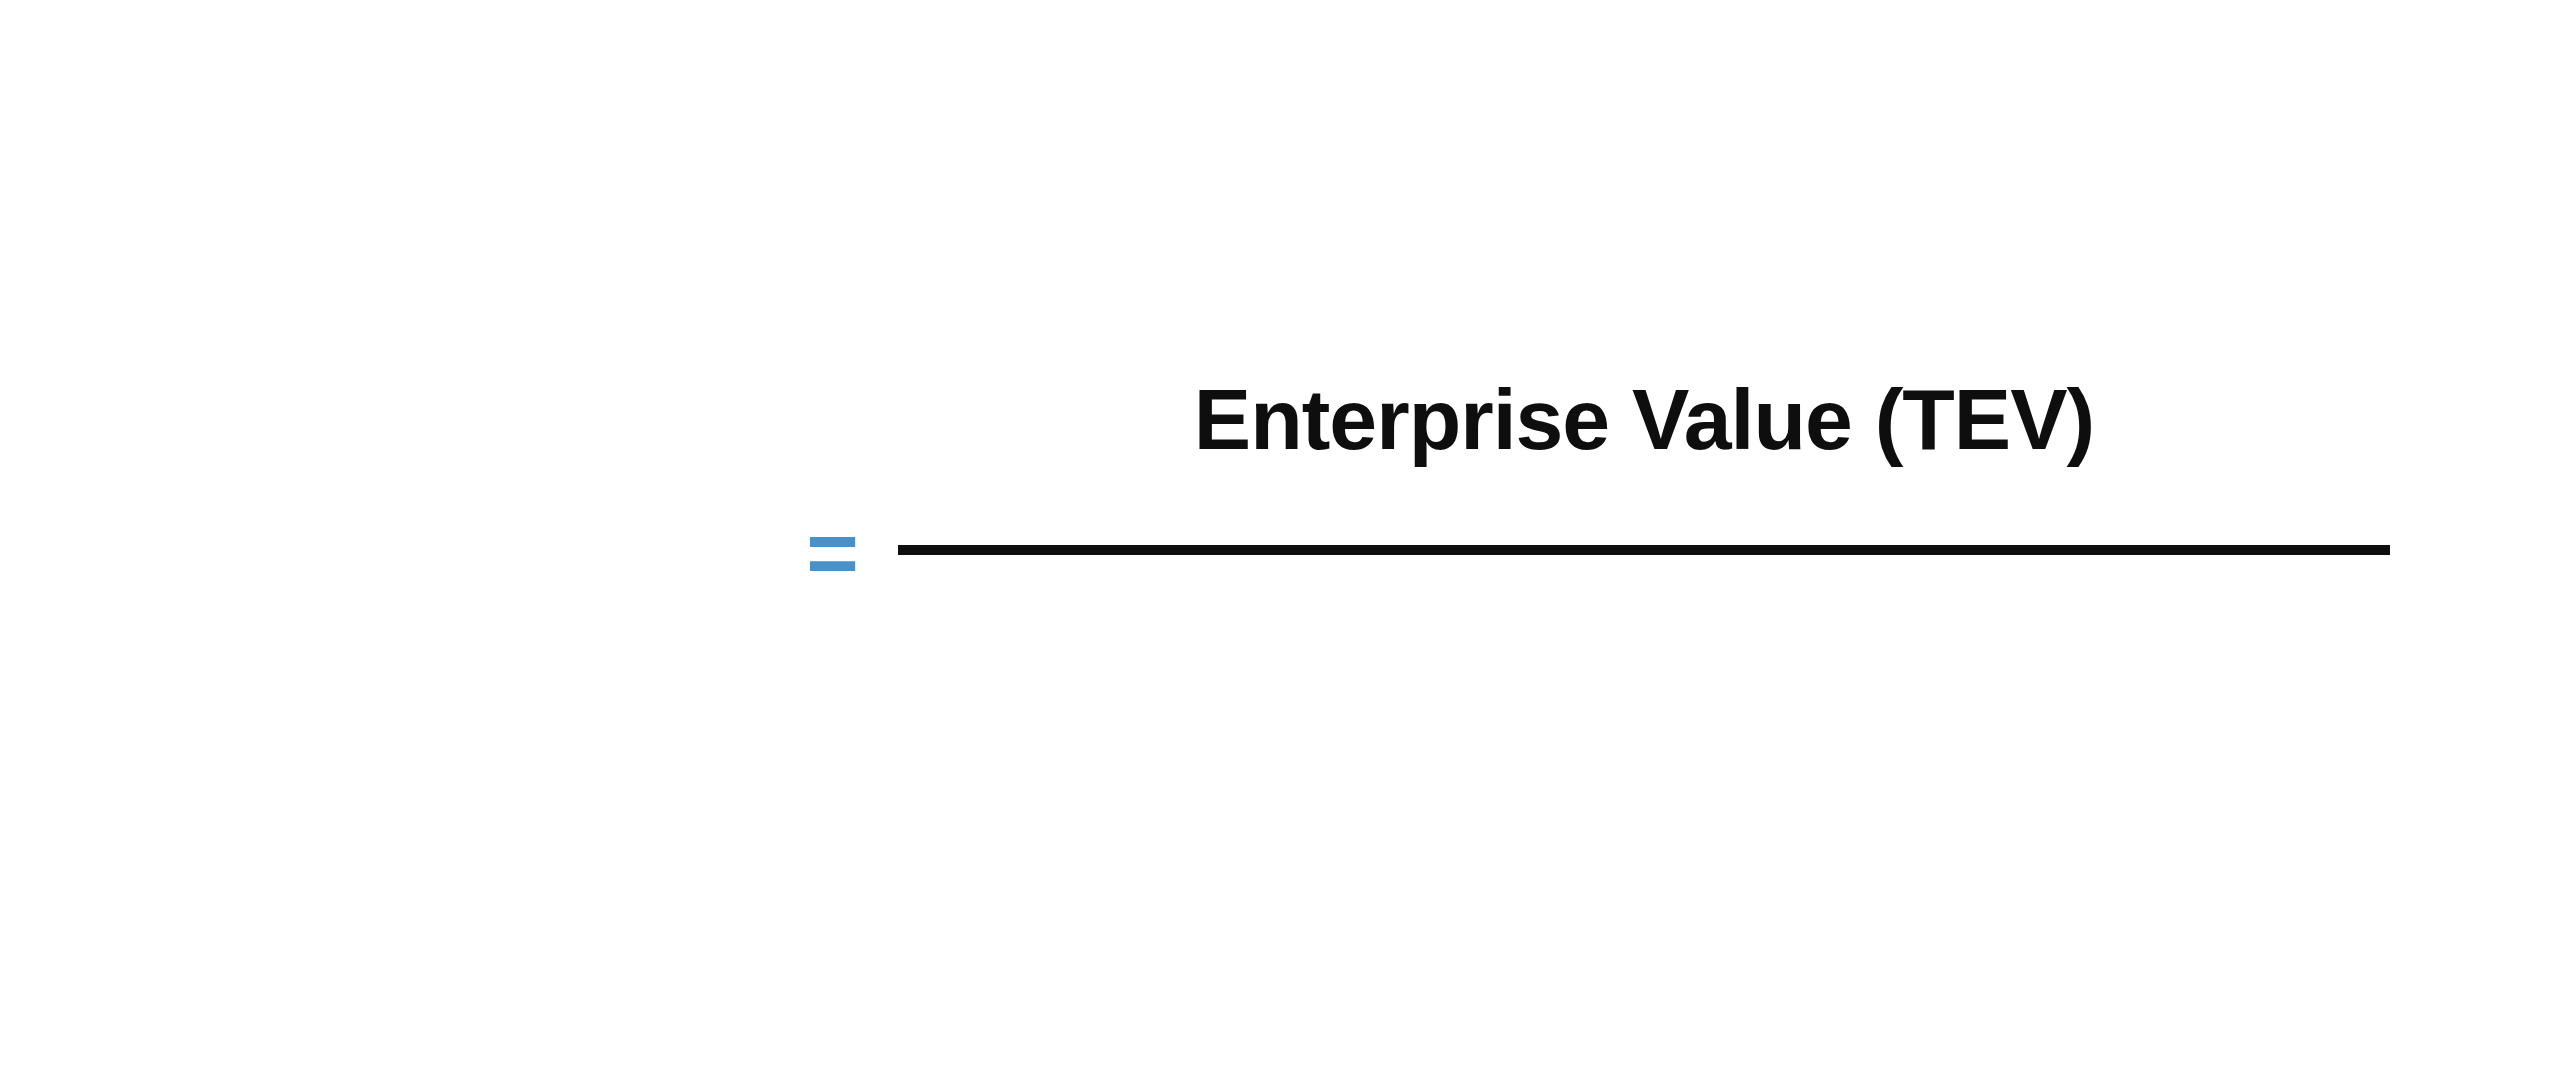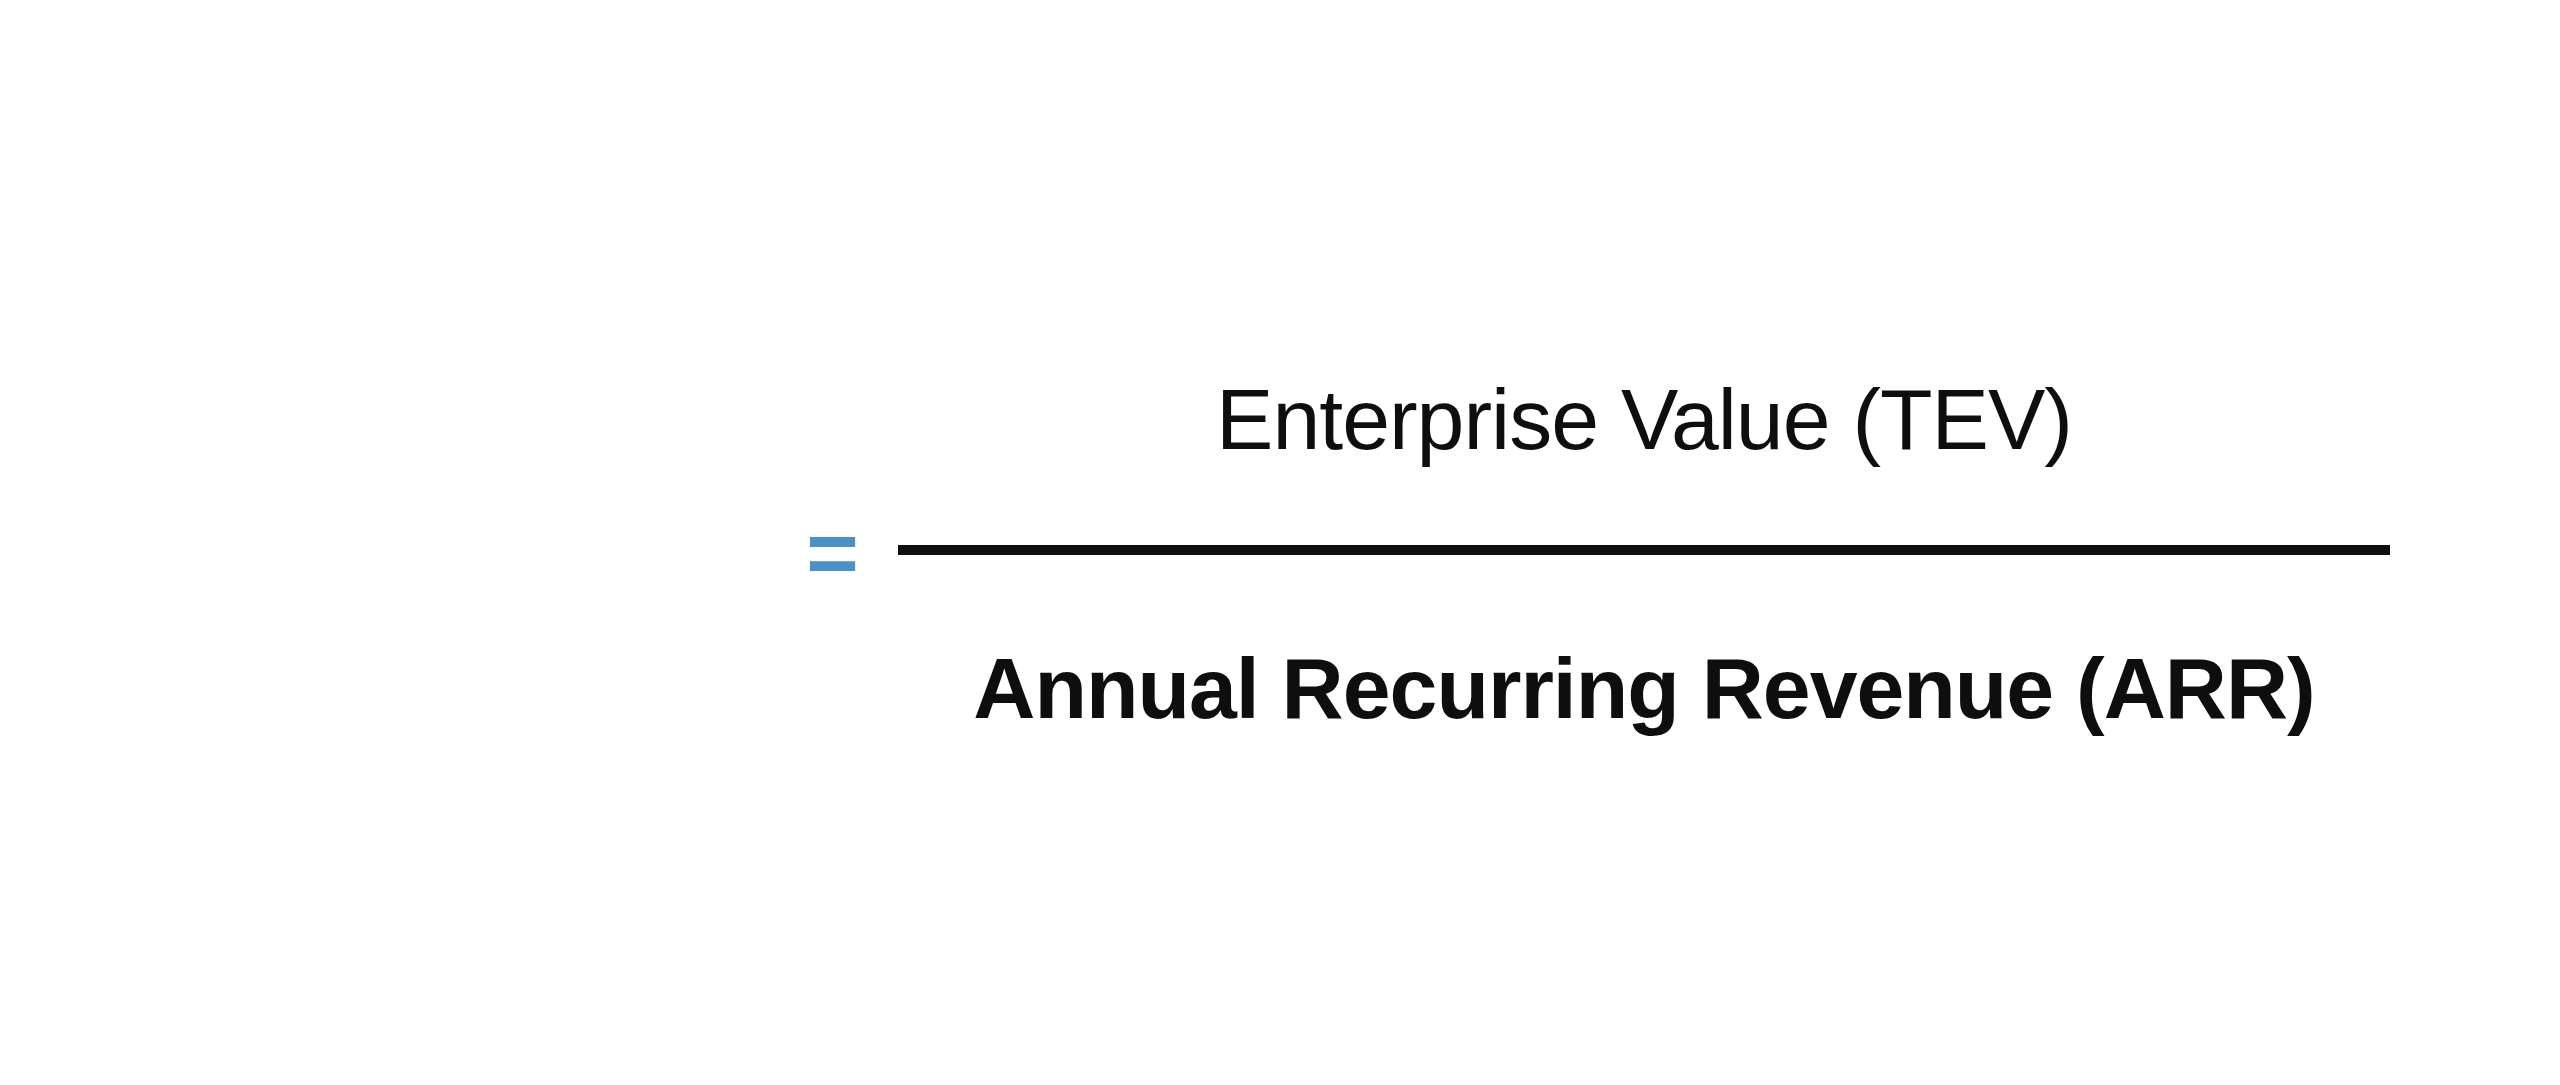"Enterprise Value (TEV)" .numerator { font-weight: 400 -> 700 }
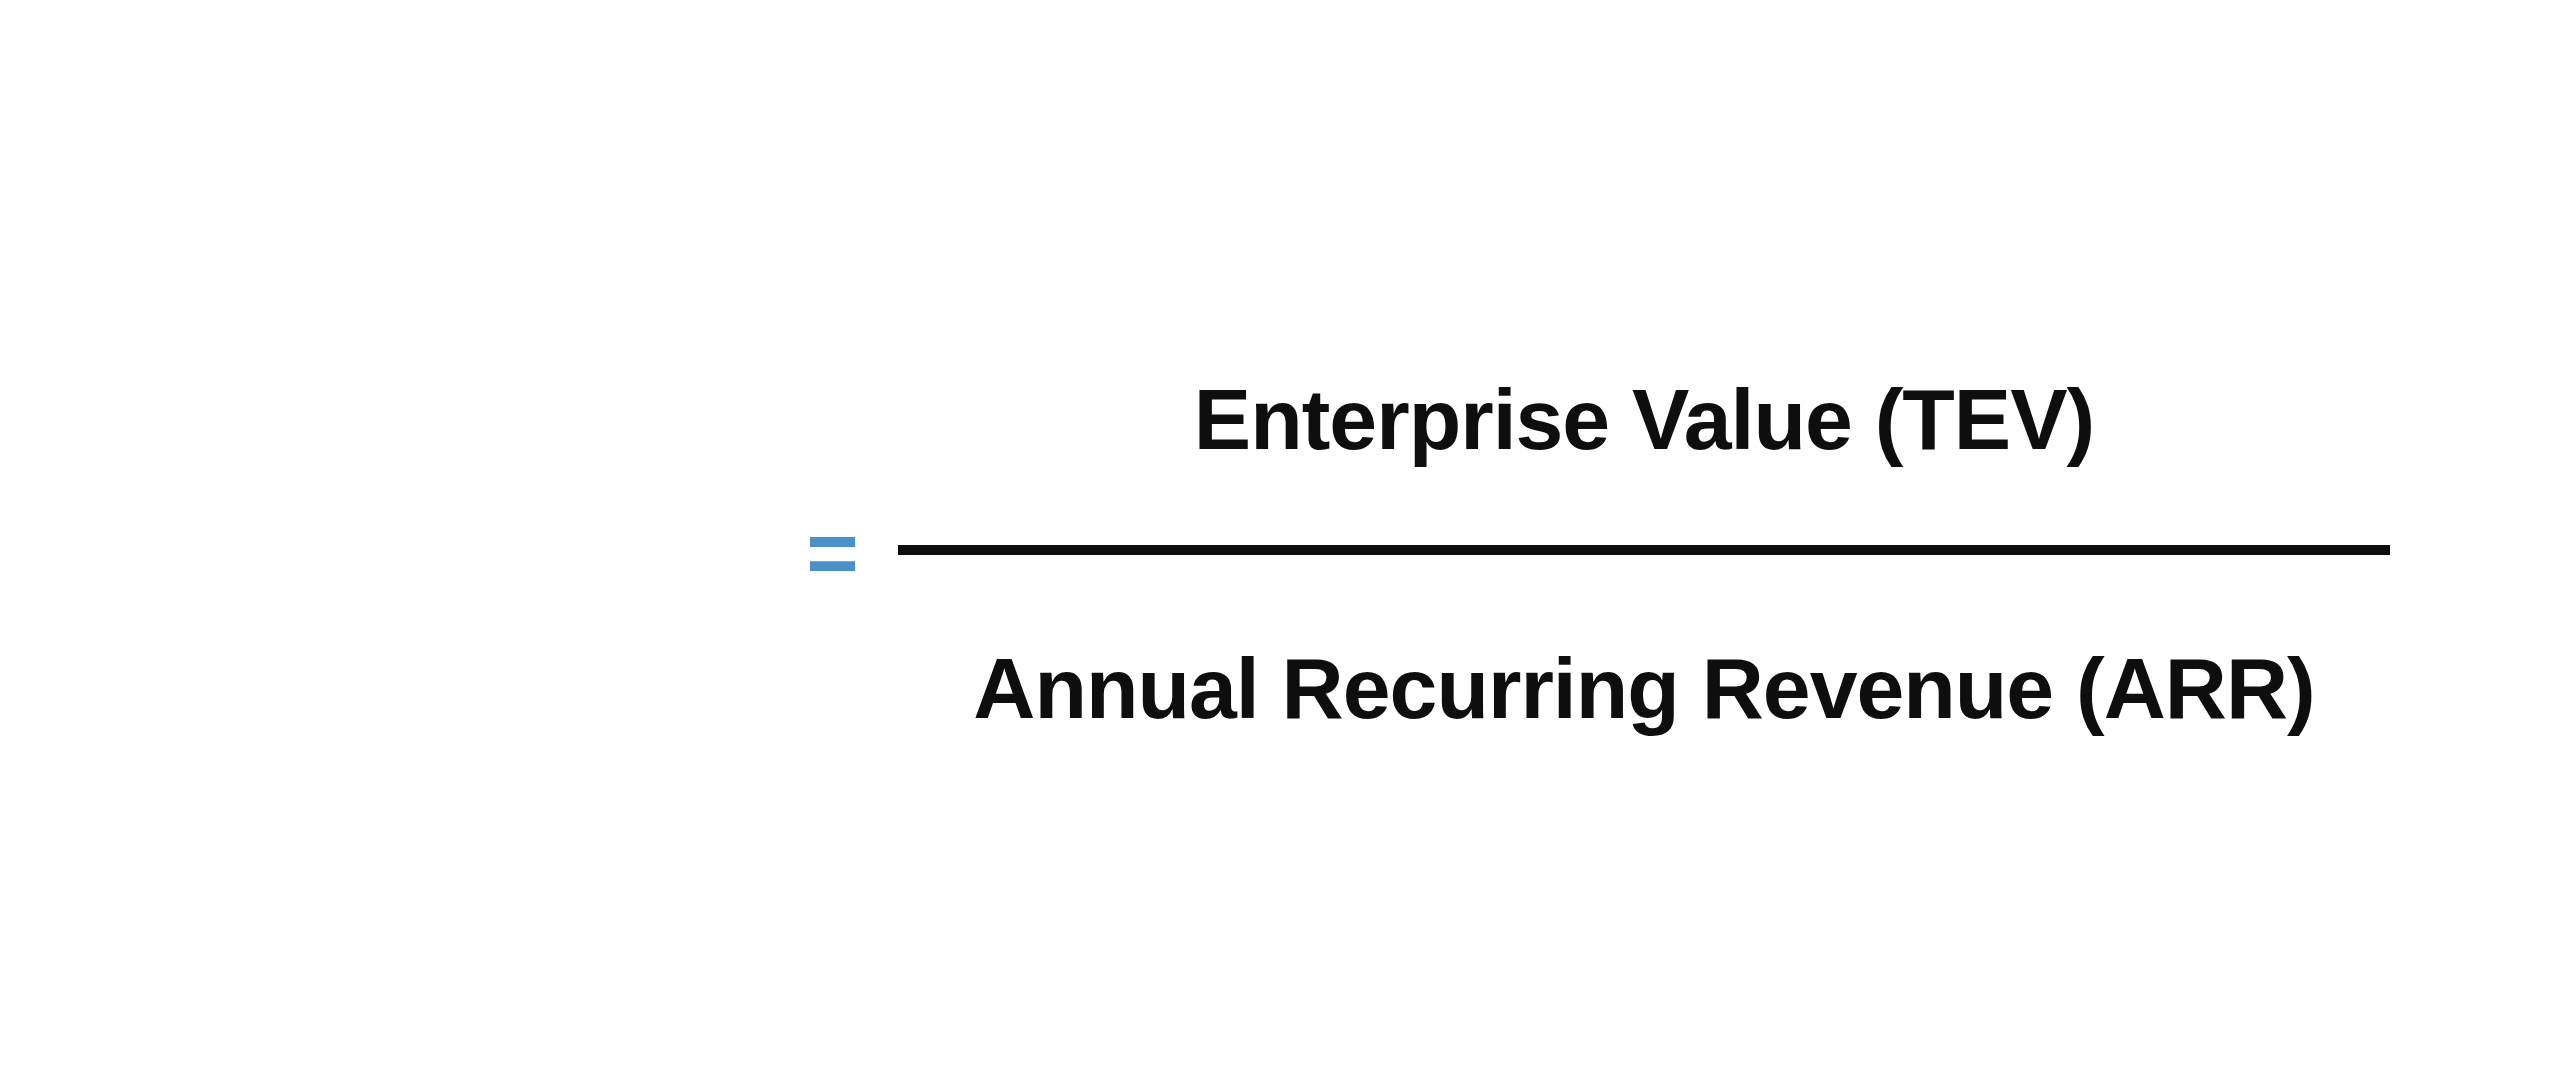"Annual Recurring Revenue (ARR)" div.denominator { html: <div>Annual Recurring Revenue (ARR)</div> -> none }
